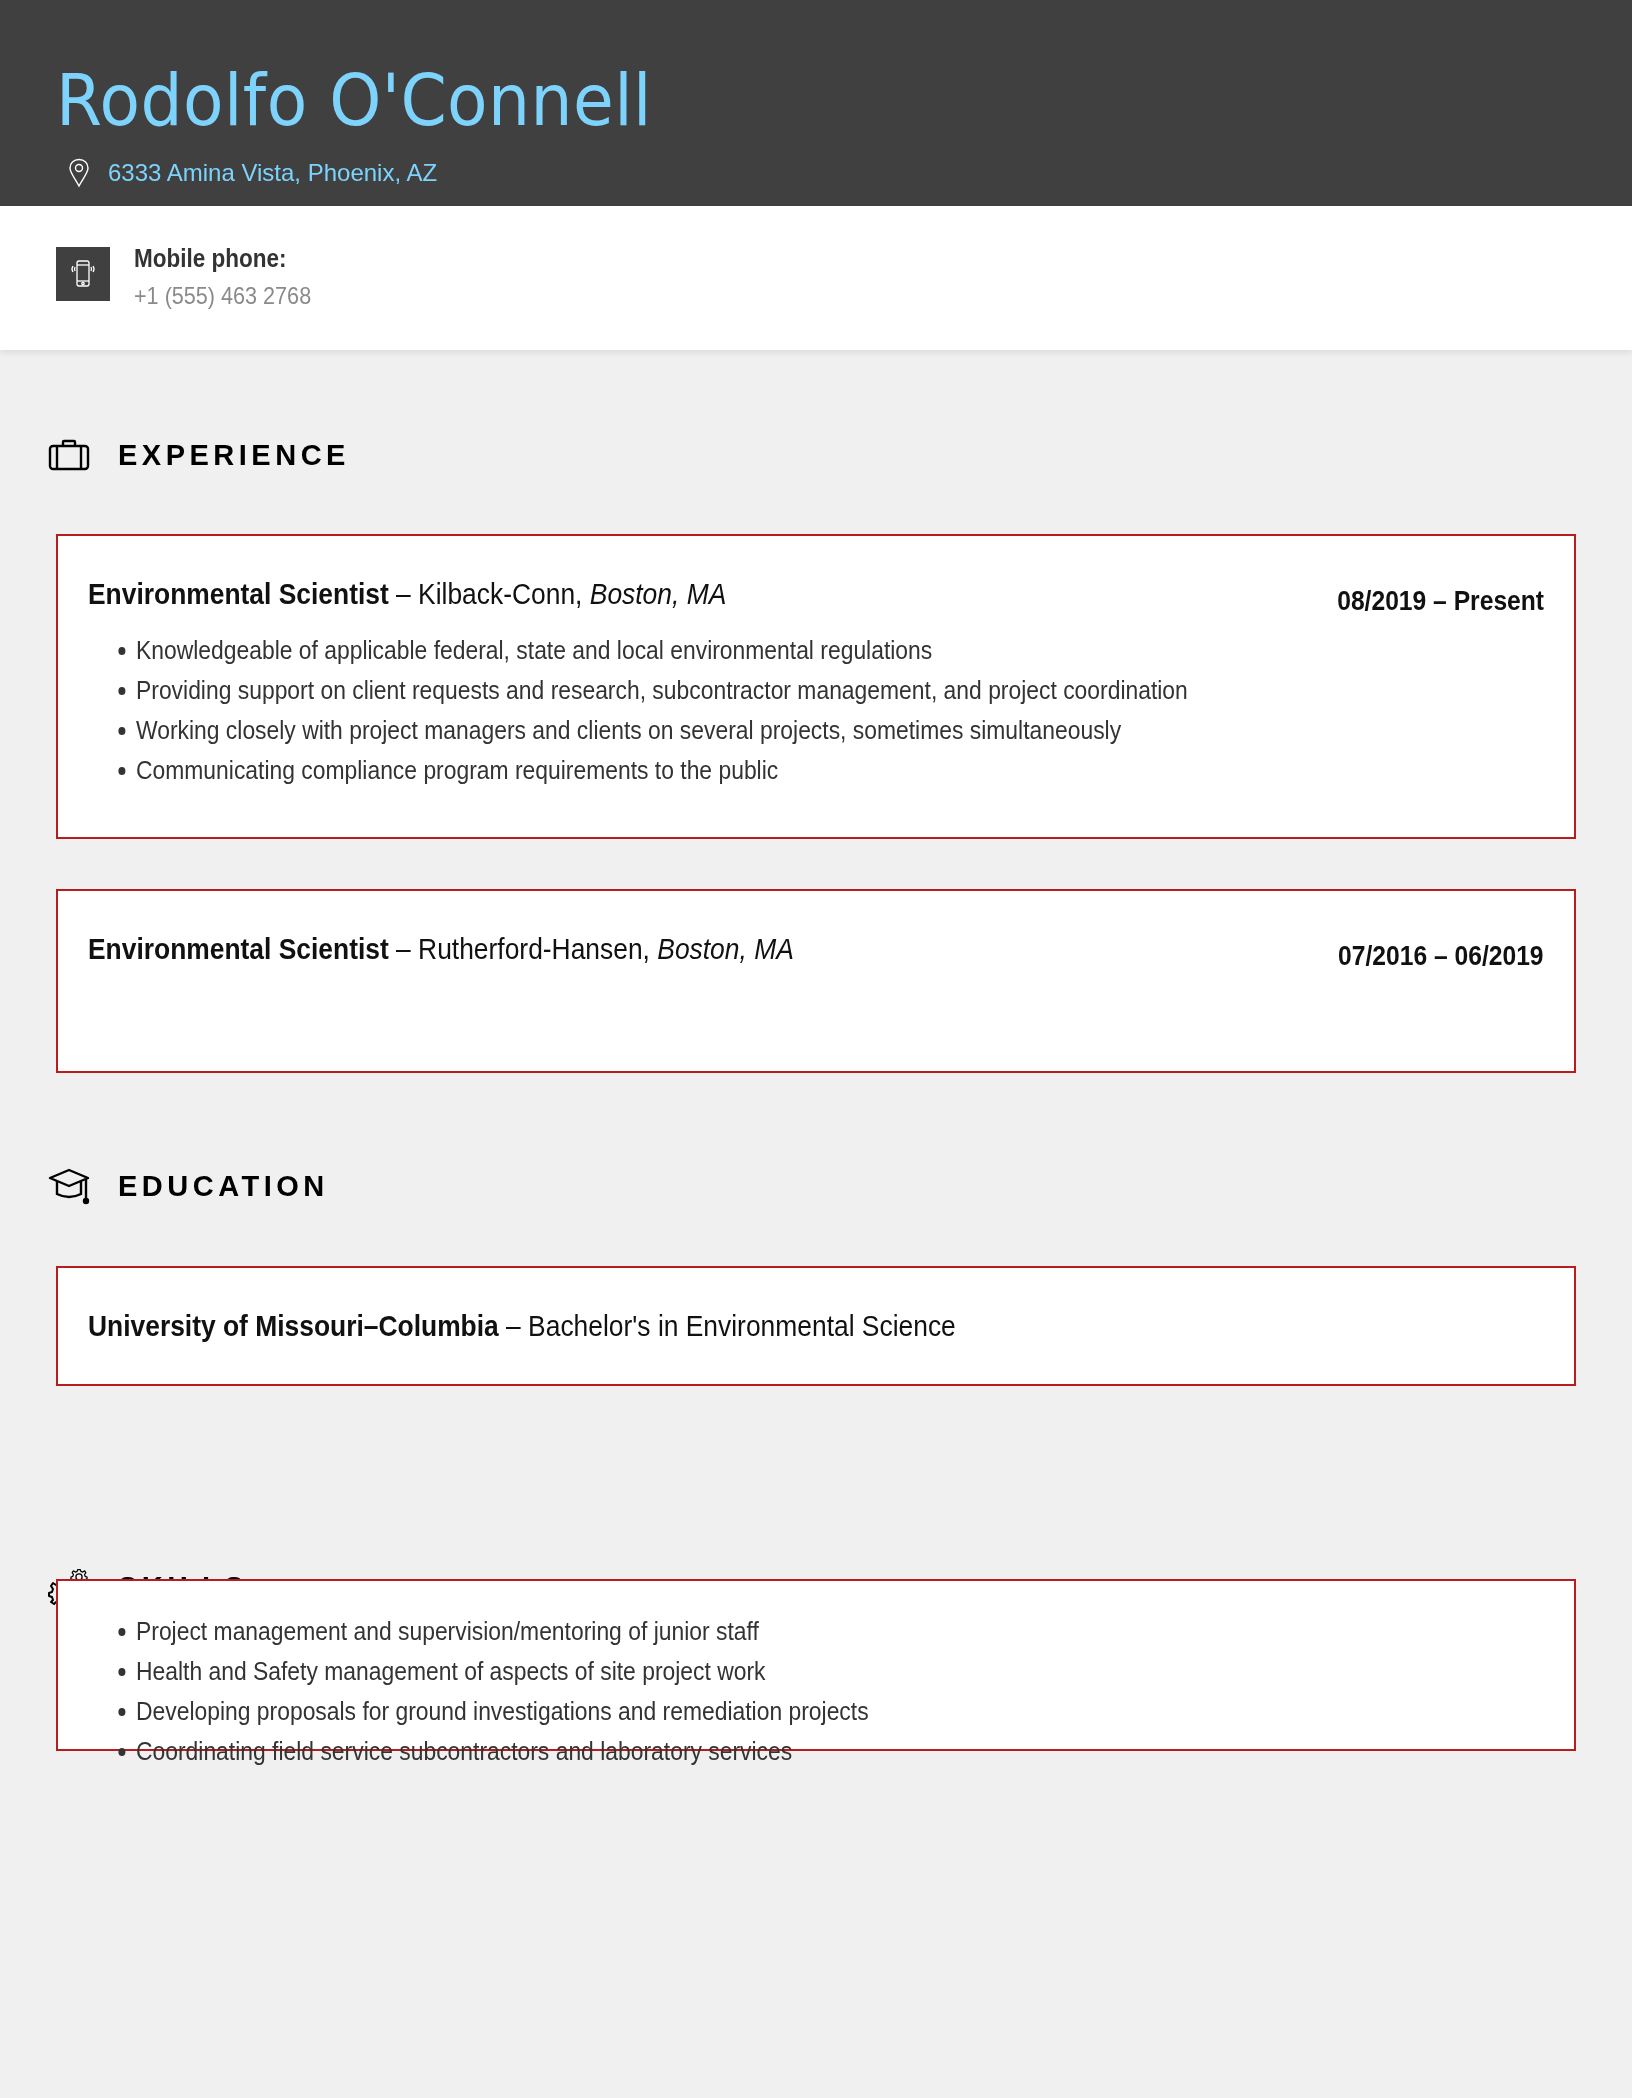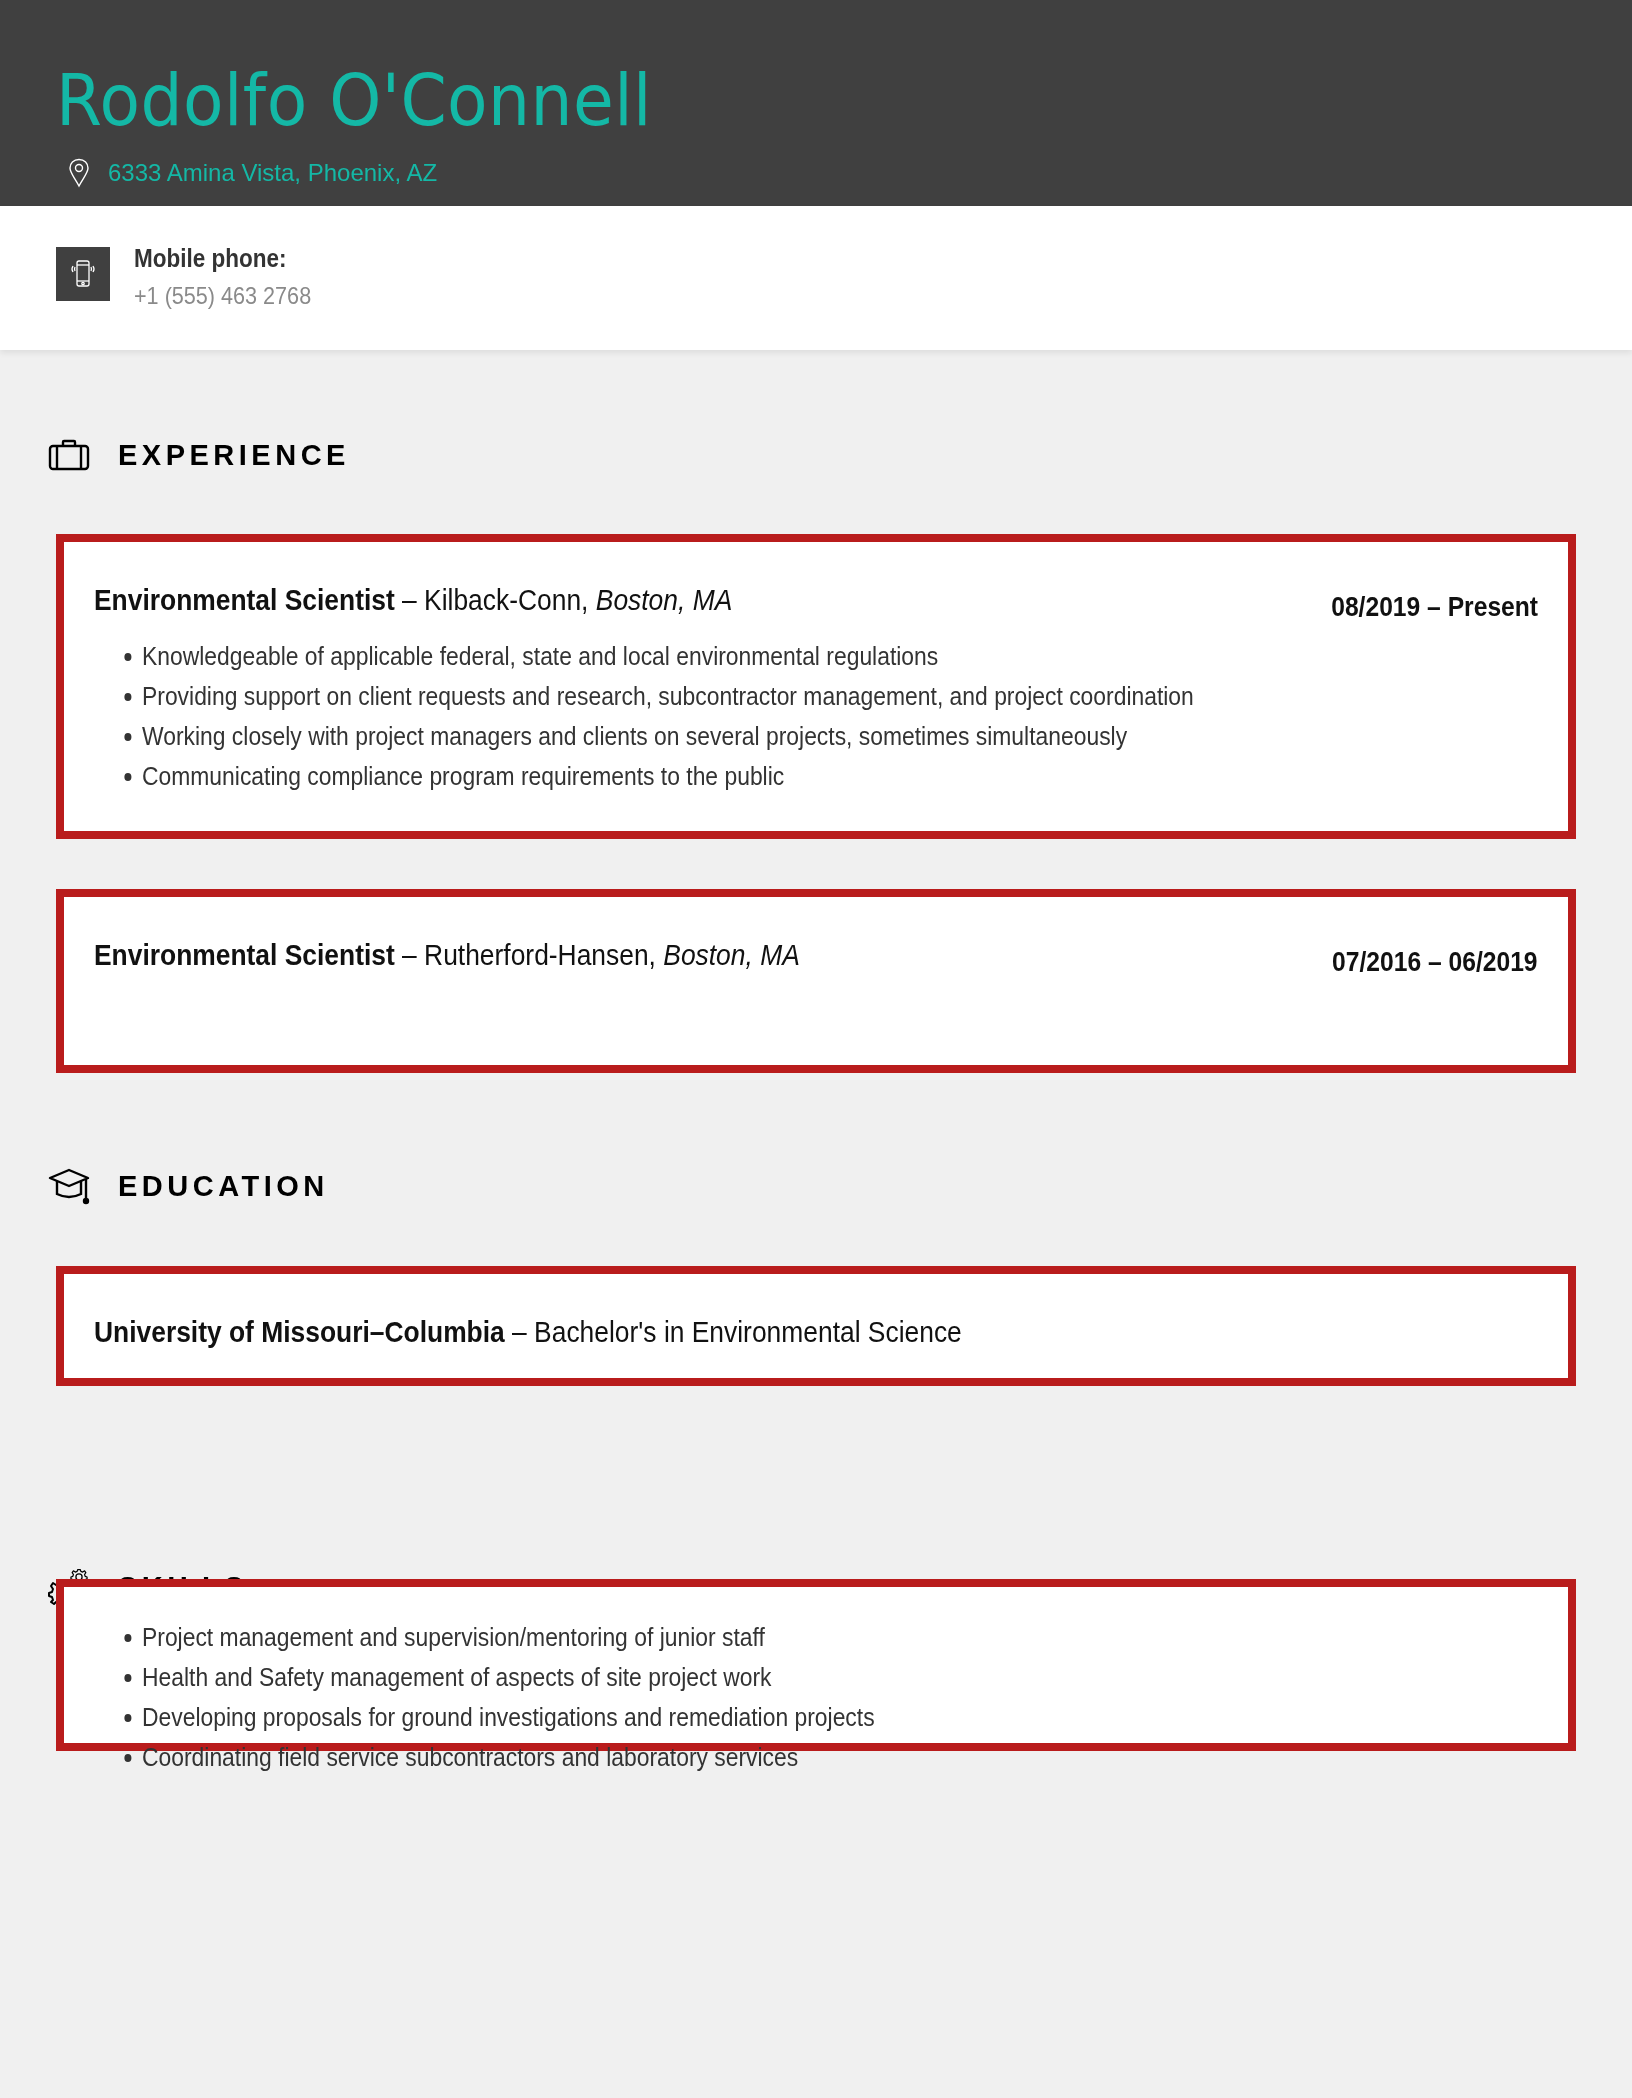"Rodolfo O'Connell" .header { color: #14b8a6 -> #7dd3fc }
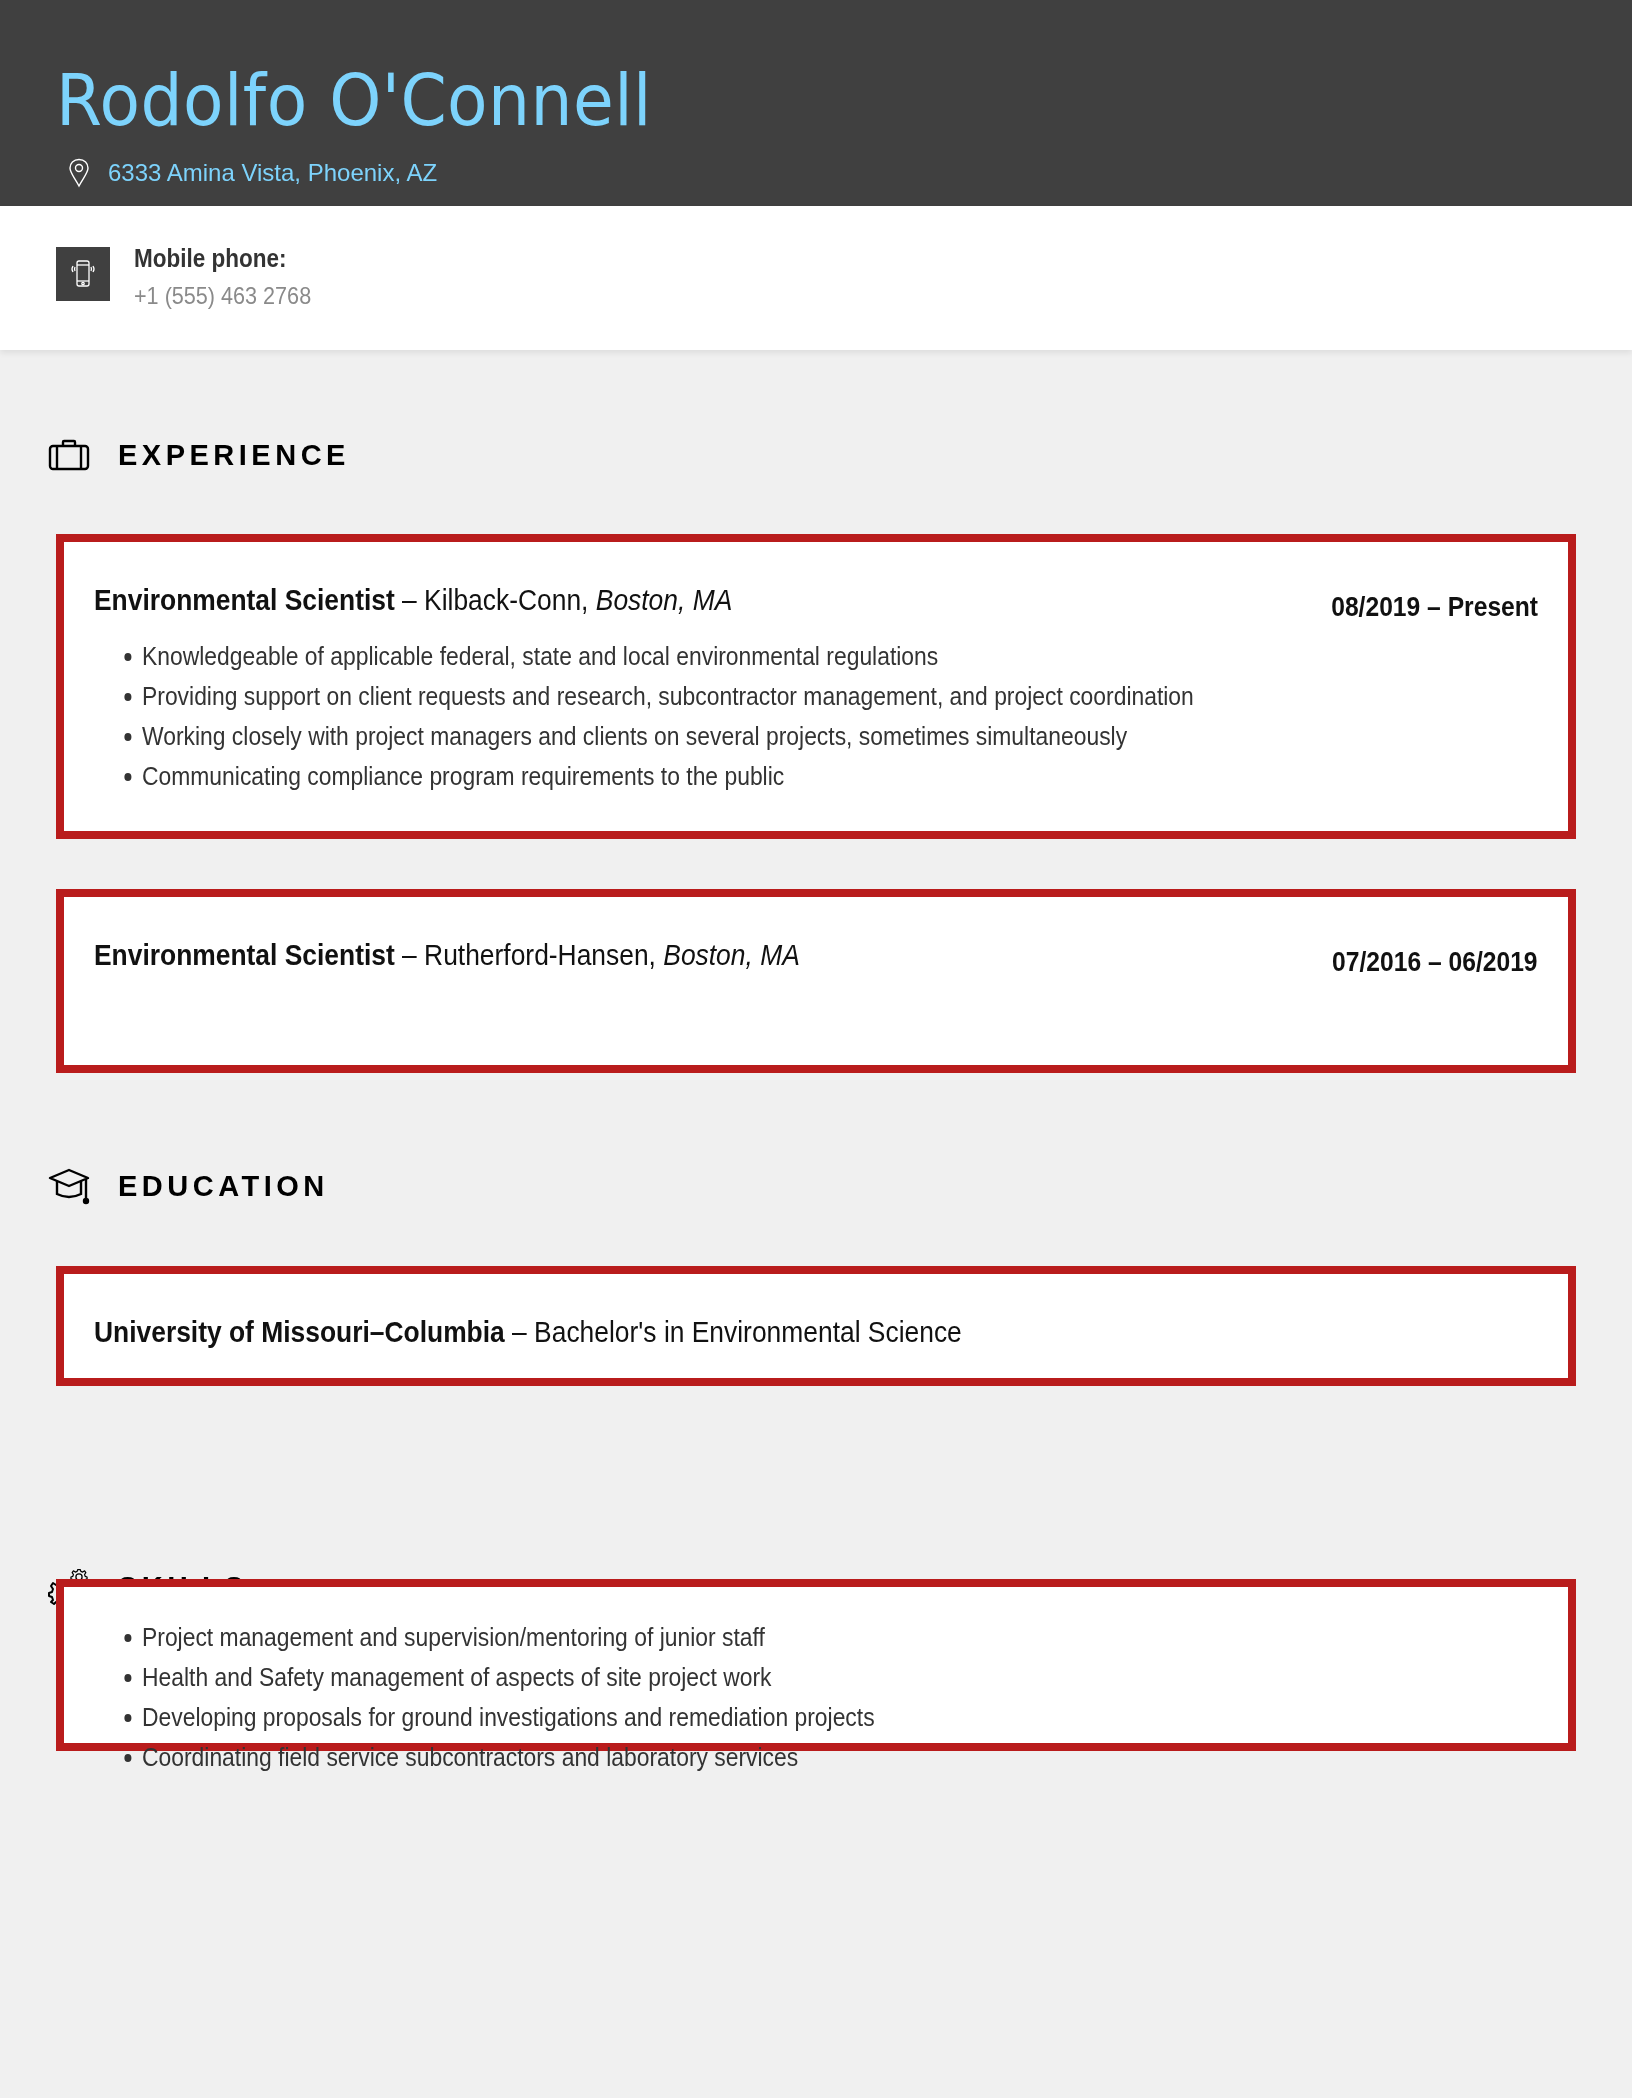"Environmental Scientist – Kilback-Conn," .card { border: 8px solid #b91c1c -> 2px solid #b91c1c }
